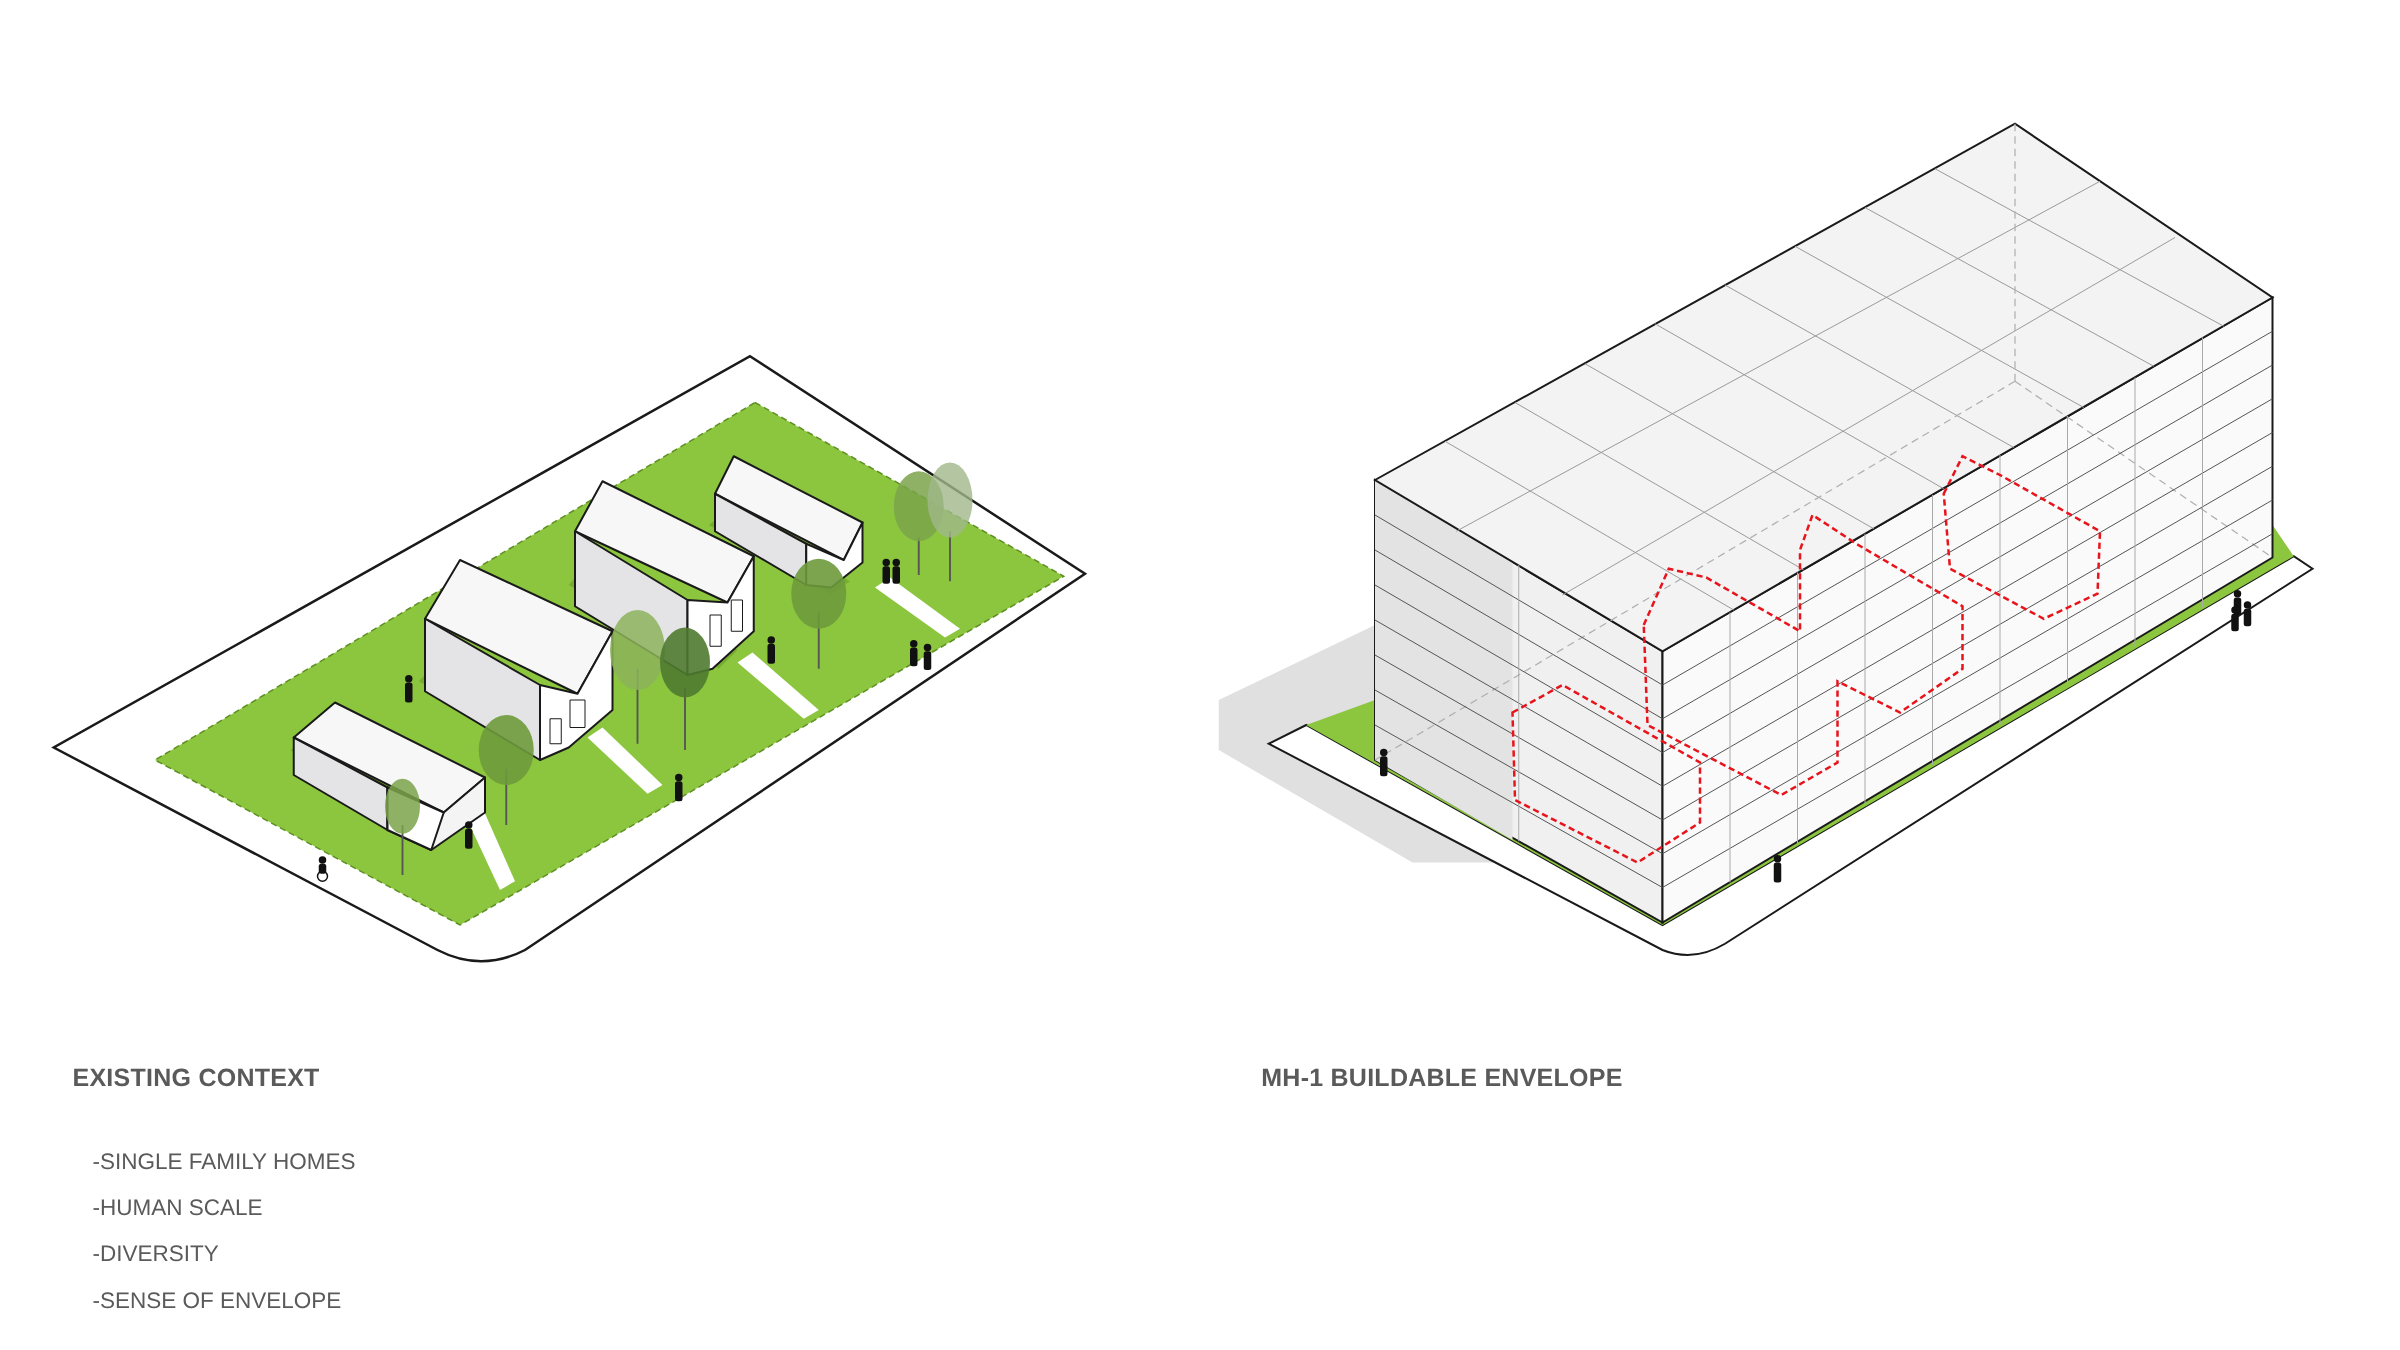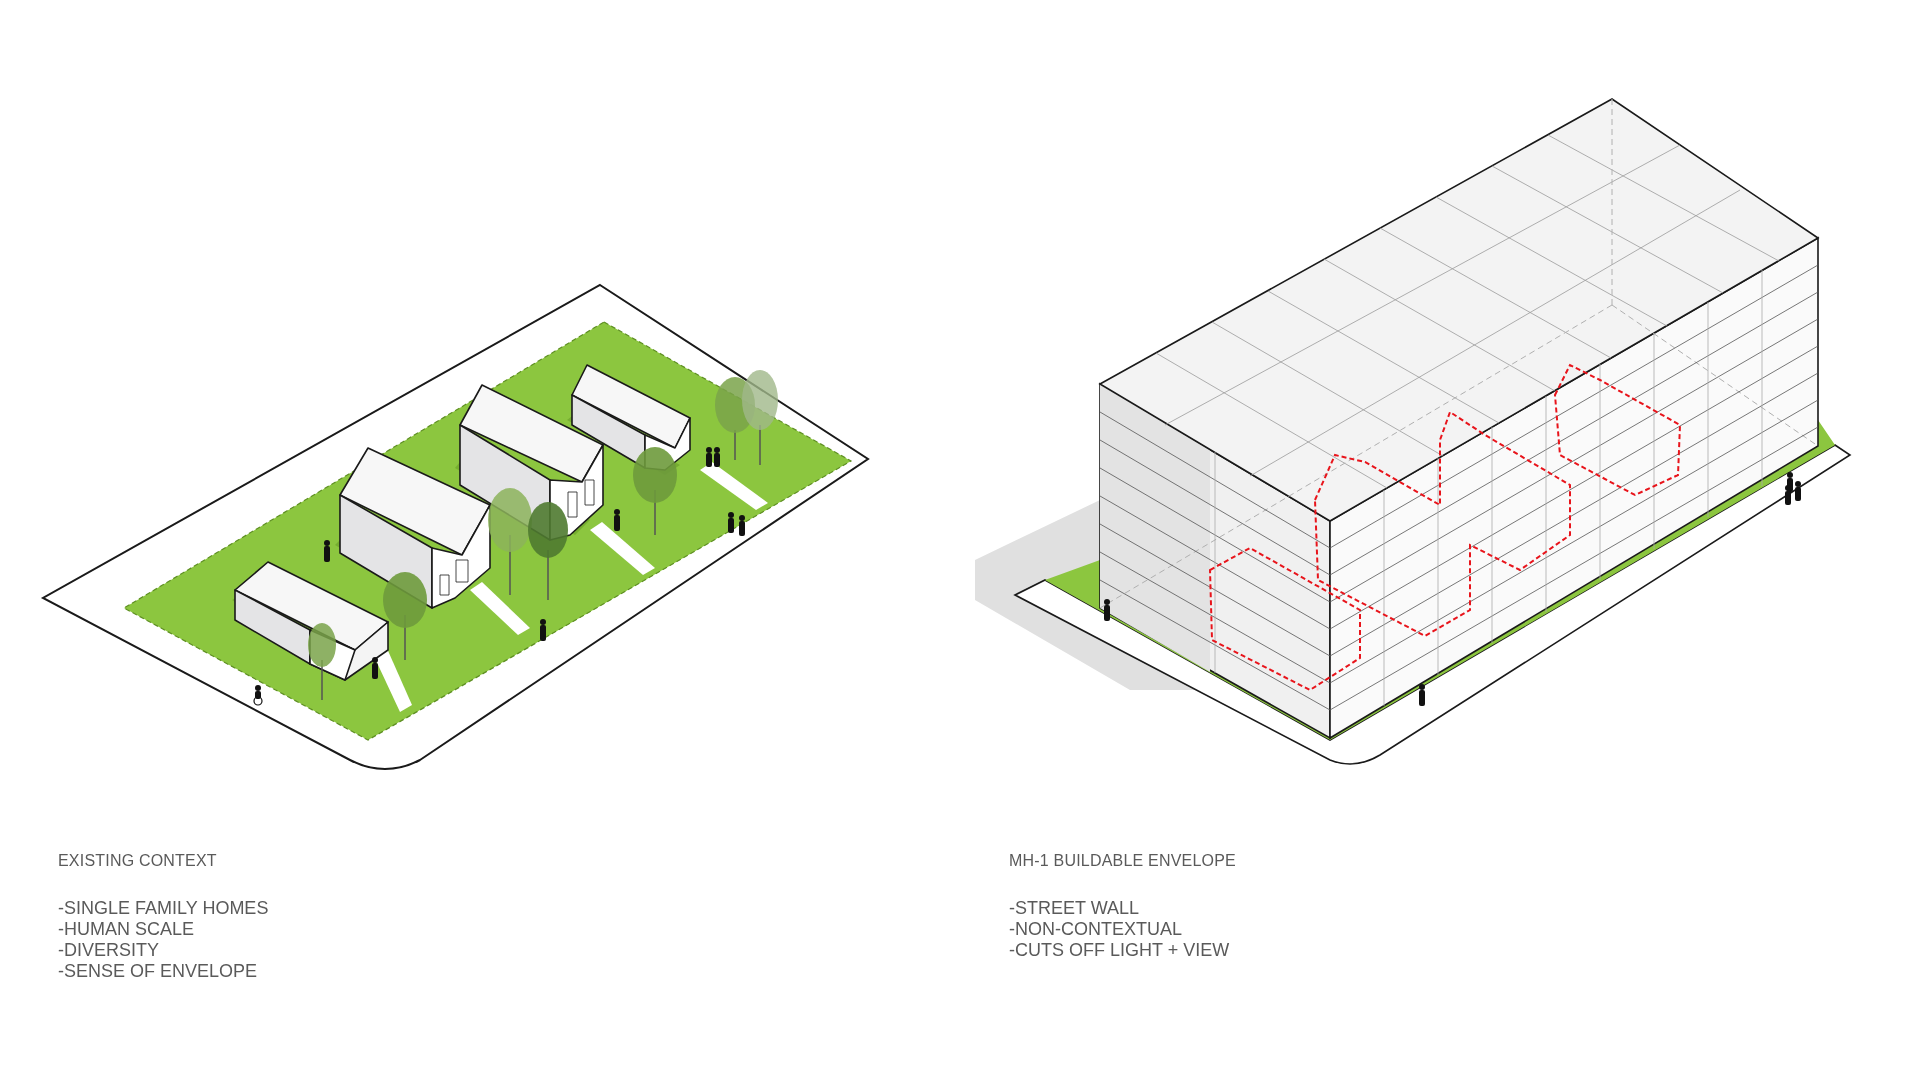"EXISTING CONTEXT" .caption-title { font-size: 16px -> 20px; font-weight: normal -> bold; margin: 0 0 28px 0 -> 0 0 44px 0 }
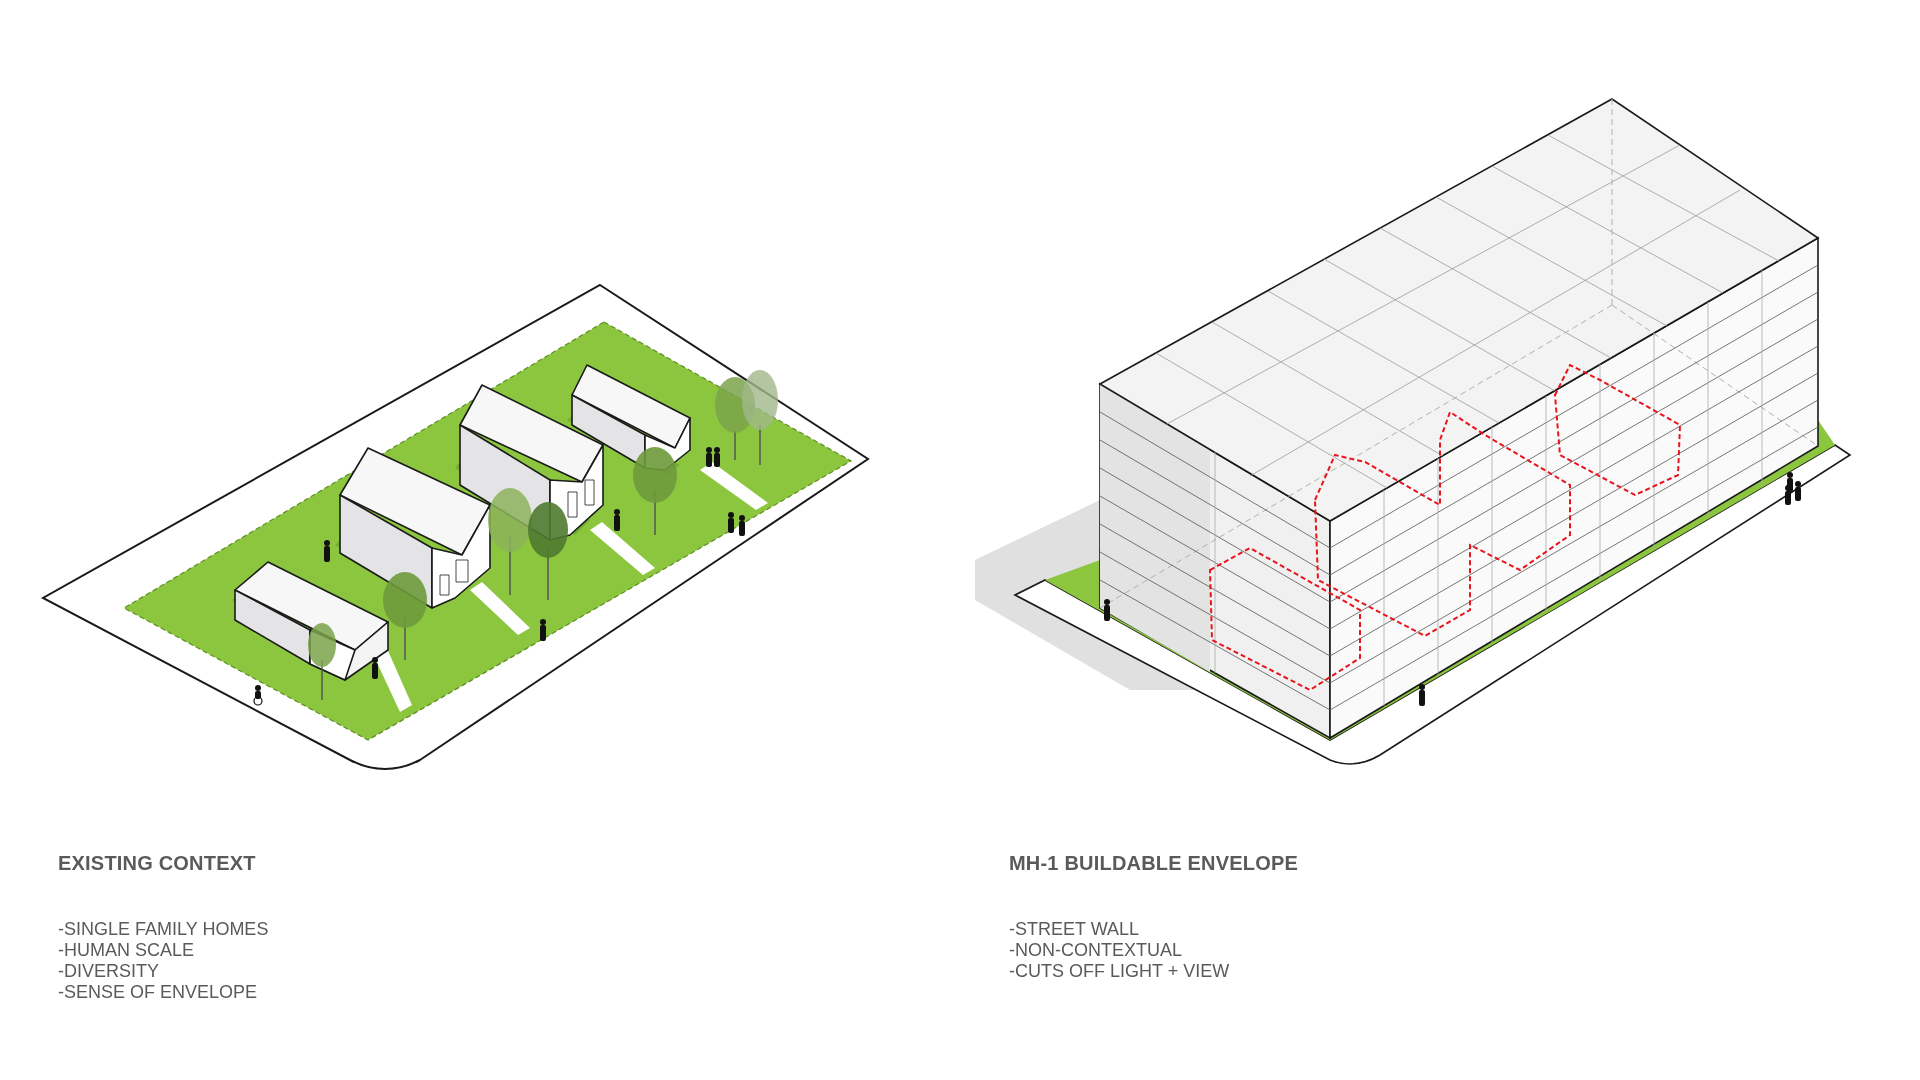"-SINGLE FAMILY HOMES" .caption-list li { margin: 0 -> 16px }
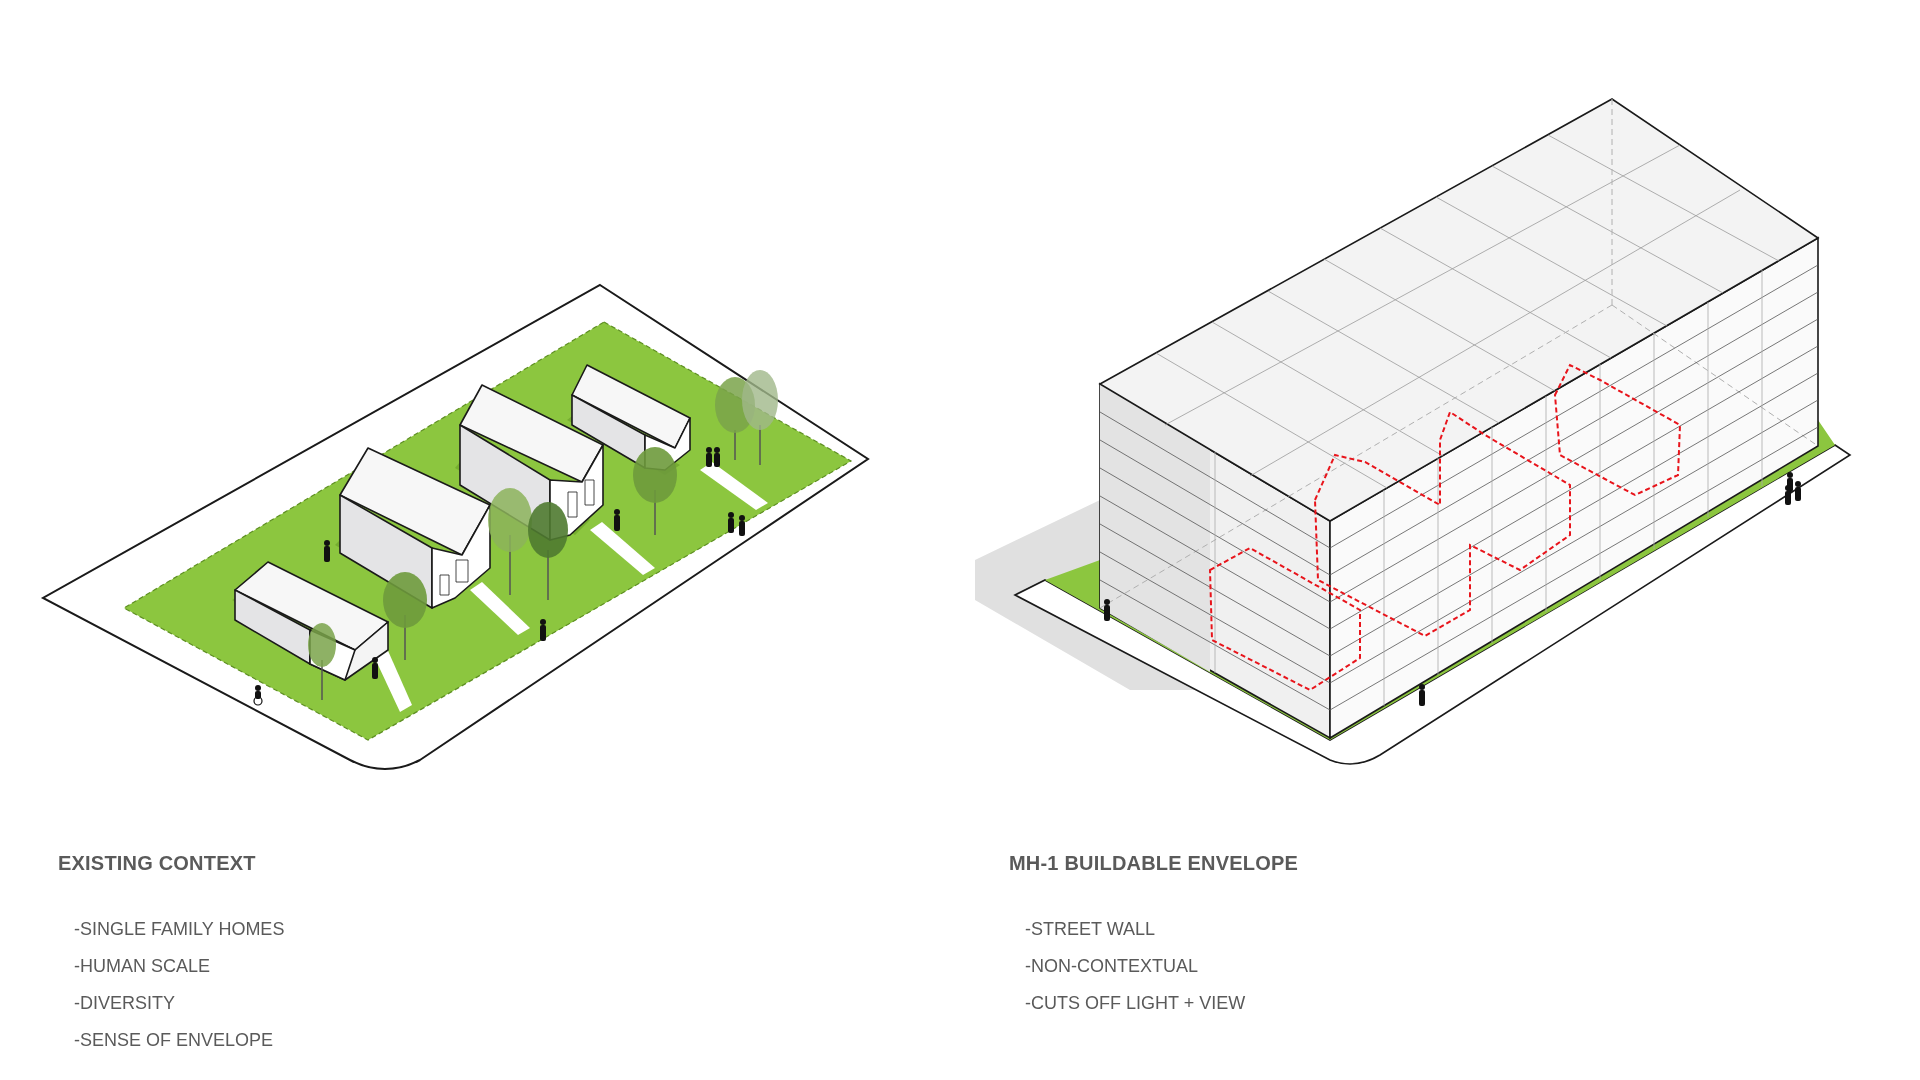"-STREET WALL" ul.caption-list { html: <ul> <li>-STREET WALL</li> <li>-NON-CONTEXTUAL</li> <li>-CUTS OFF LIGHT + VIEW</li> </ul> -> none }
